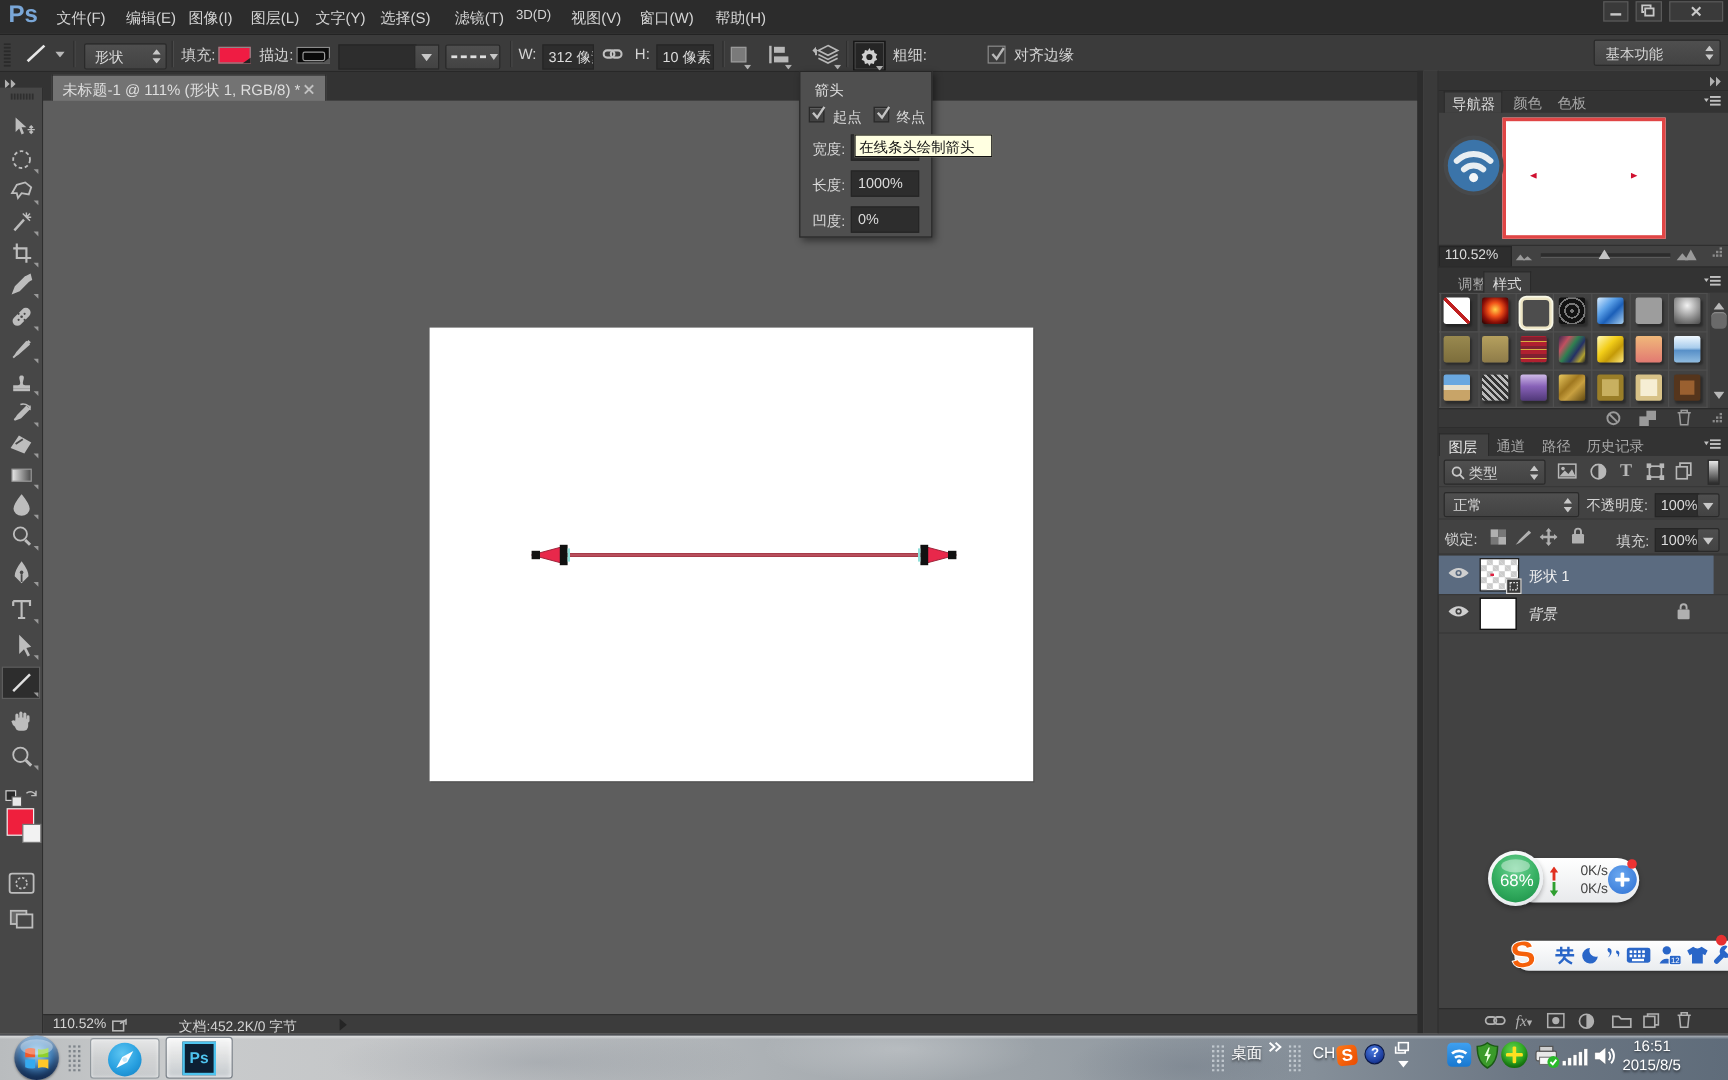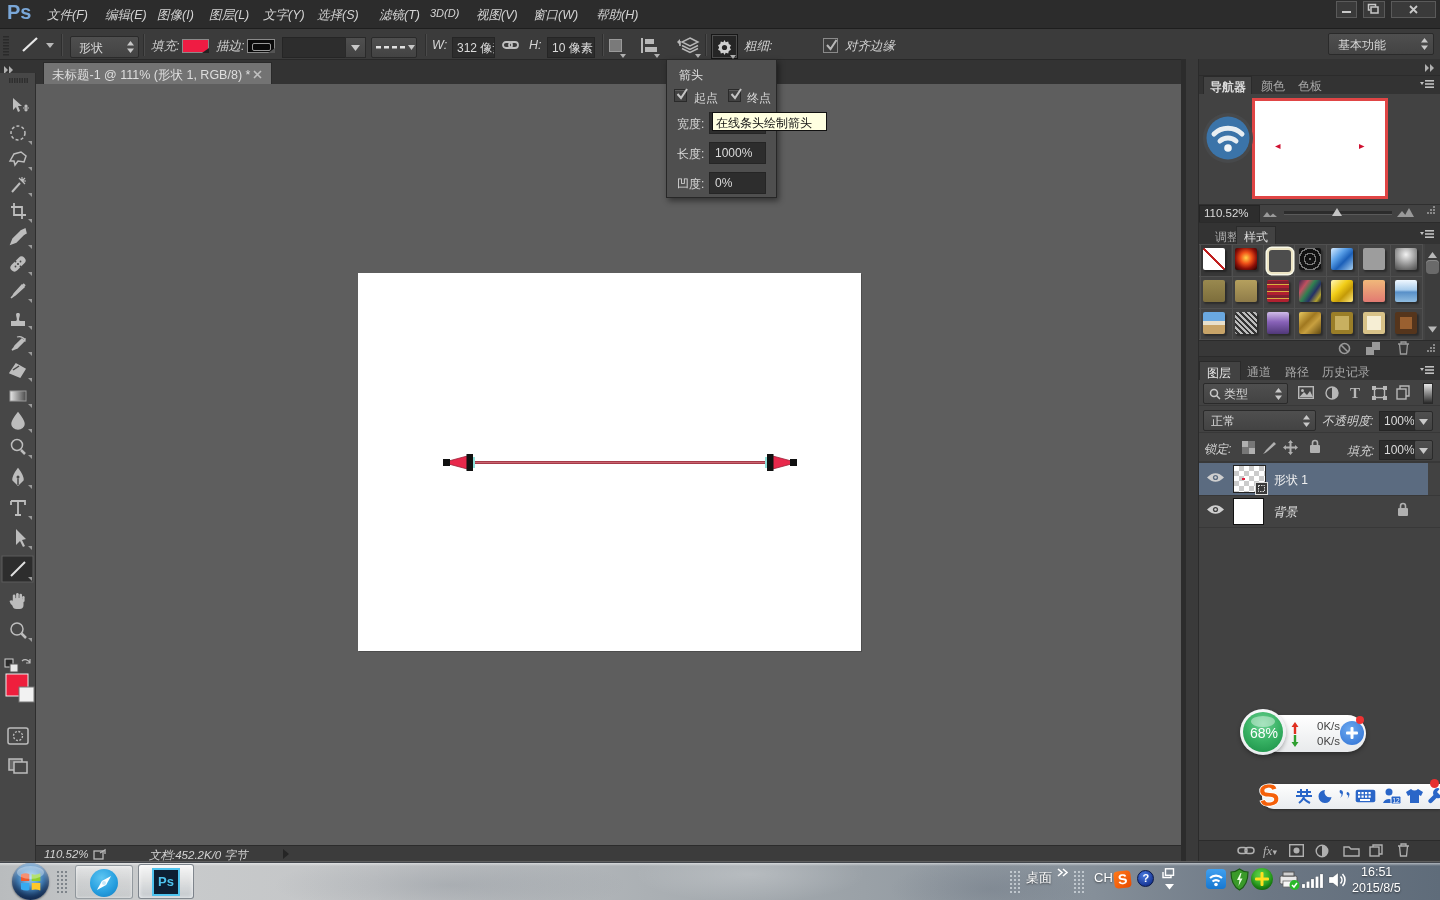"文件(F)" .txt { font-style: italic -> none }
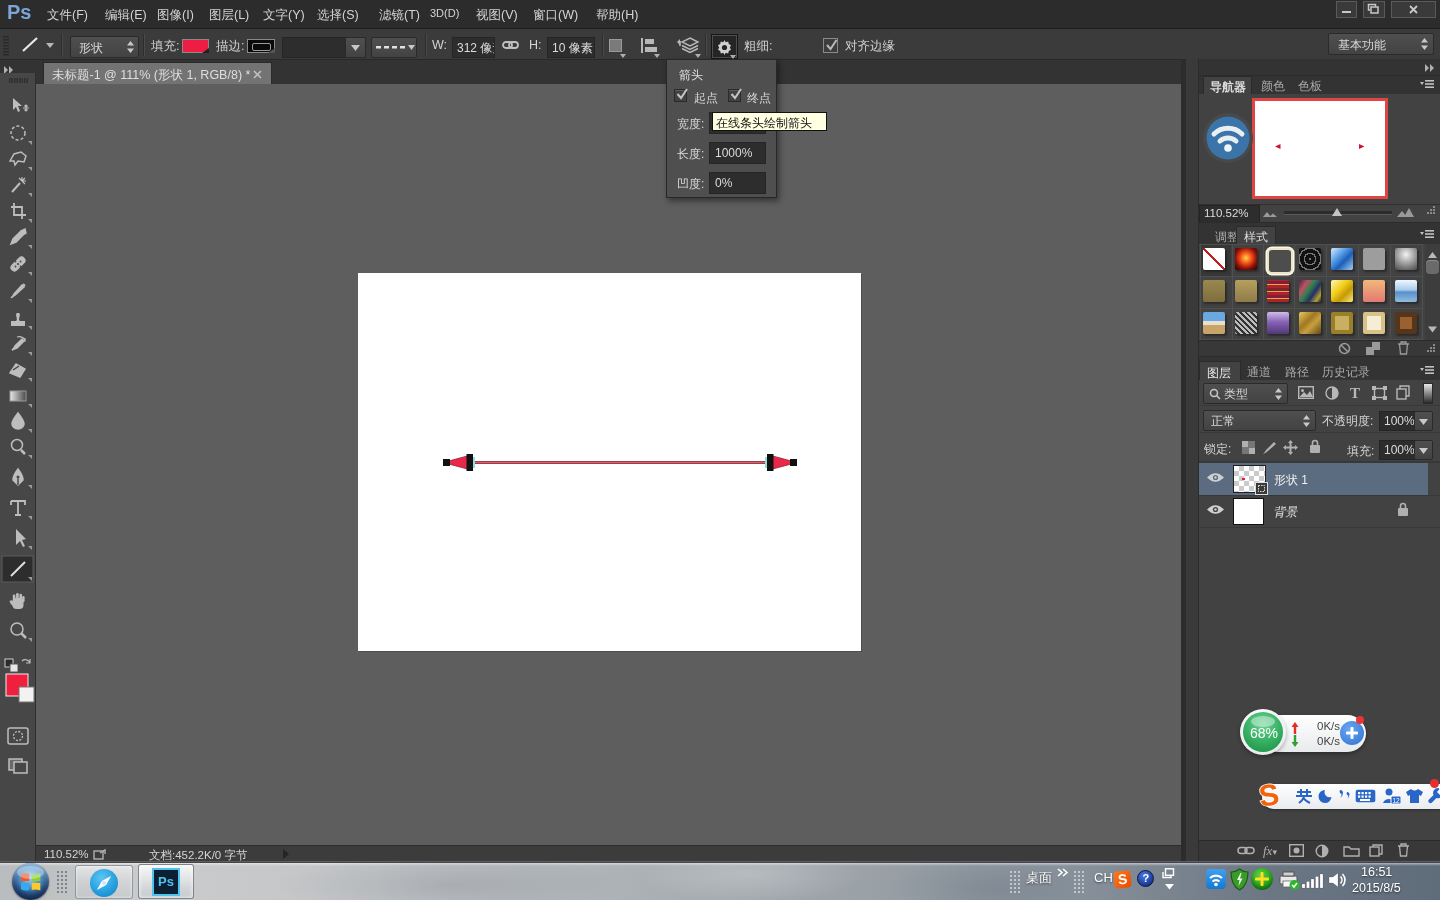"导航器" span { font-weight: bold -> none }
